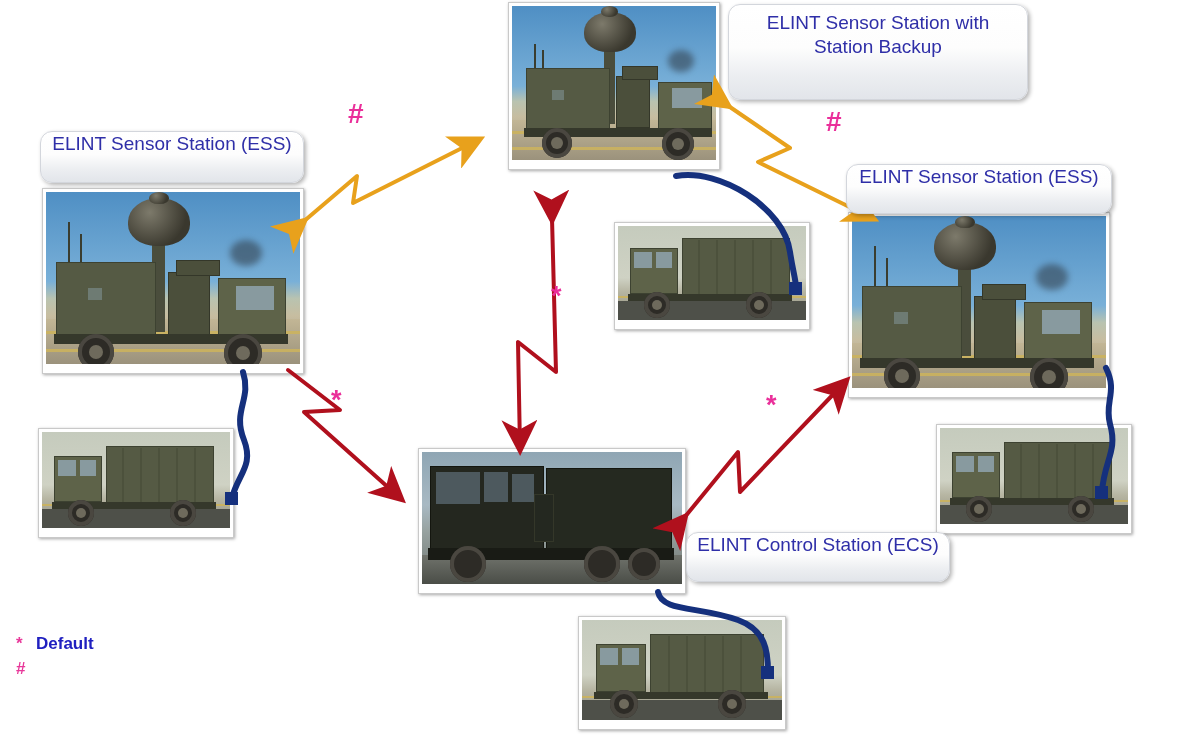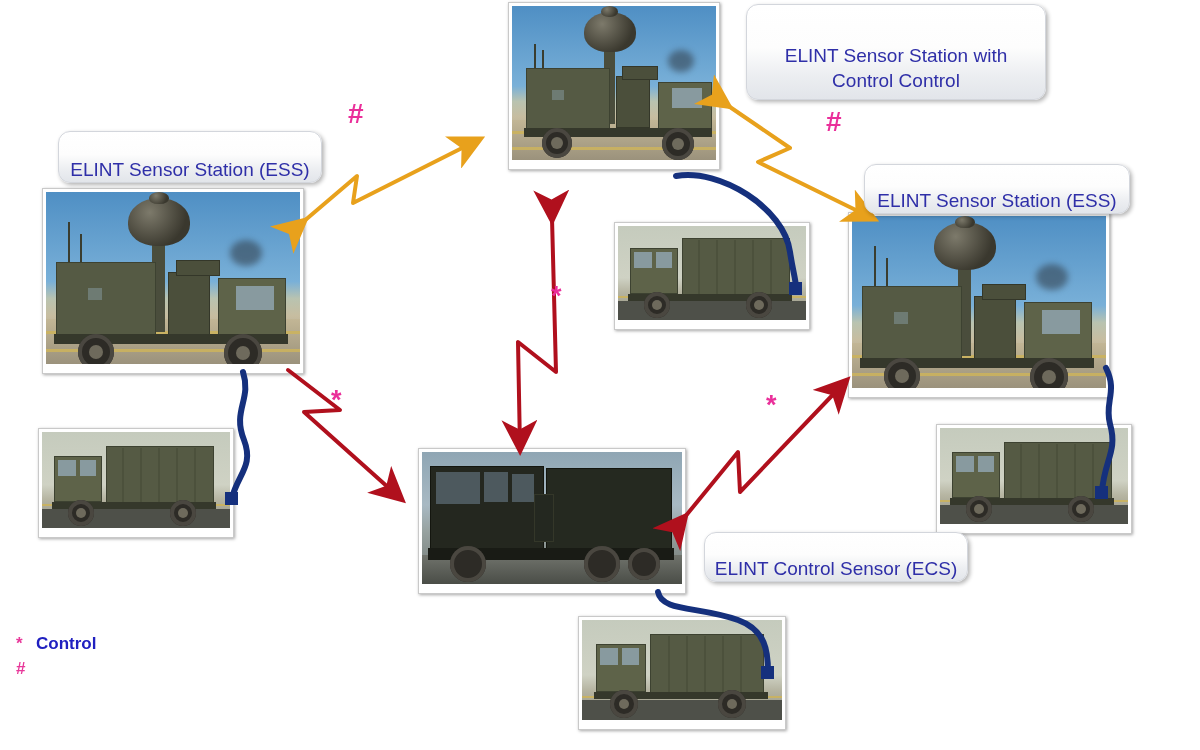"ELINT Sensor Station with" .label { align-items: flex-end -> flex-start; margin-left: 18px -> none }
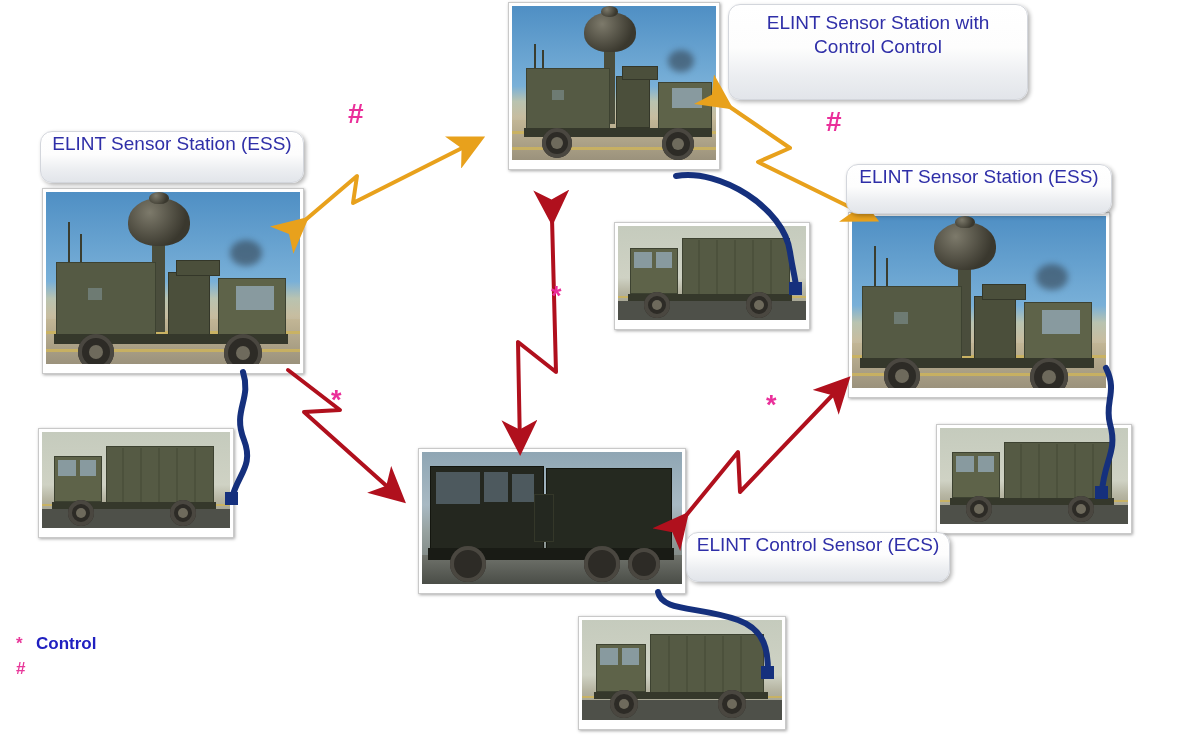"Control Control" span { text: Control Control -> Station Backup }
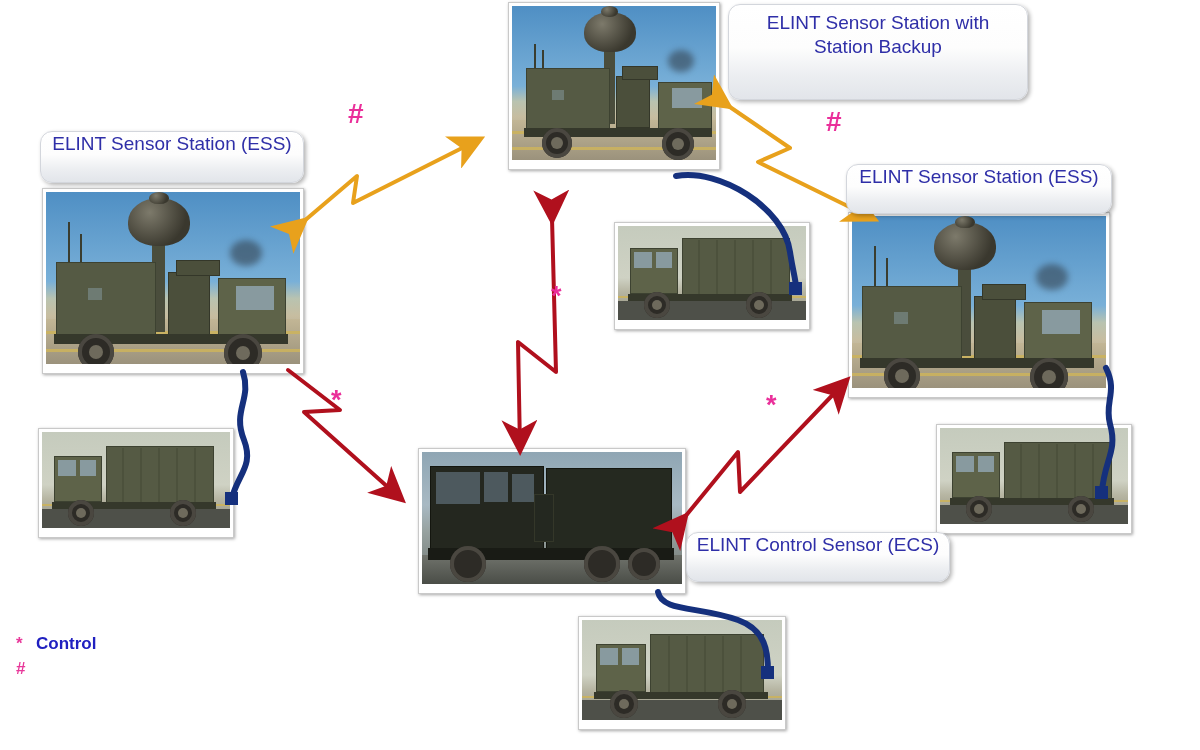"ELINT Control Sensor (ECS)" span { text: Sensor -> Station }
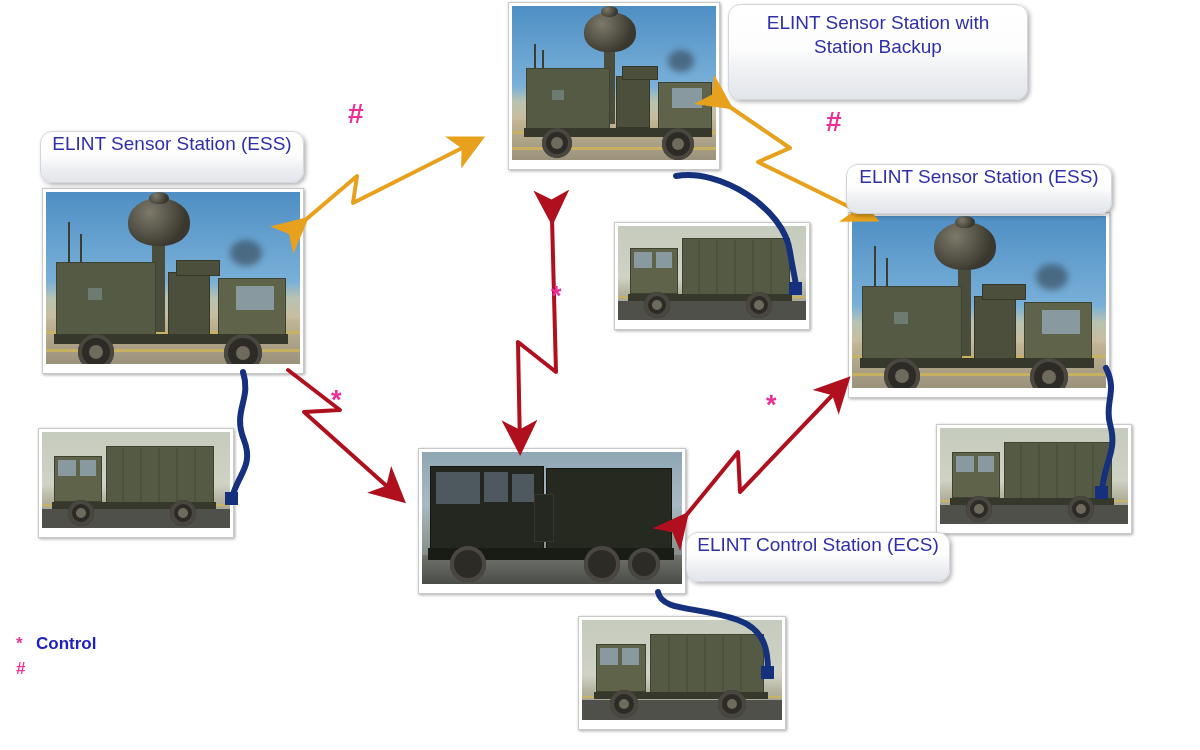"Control" span { text: Control -> Default }
